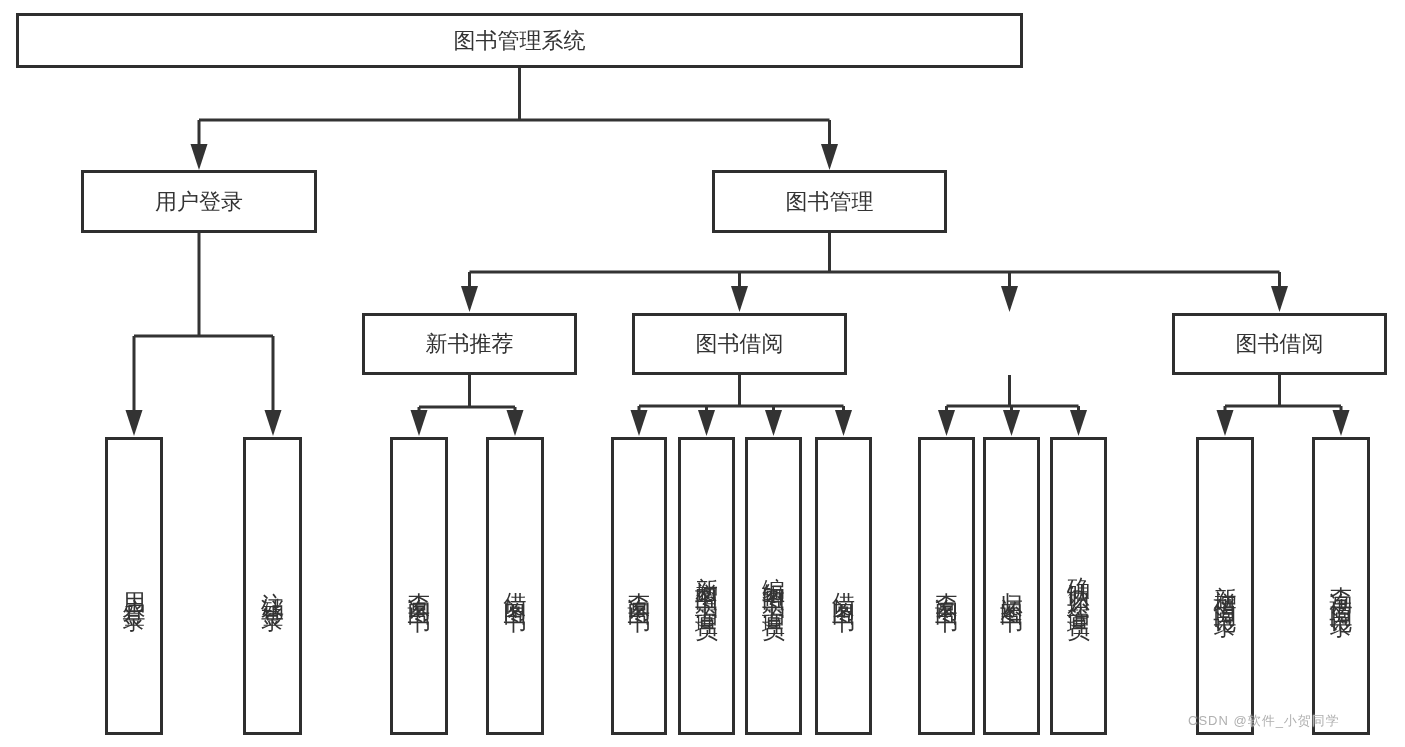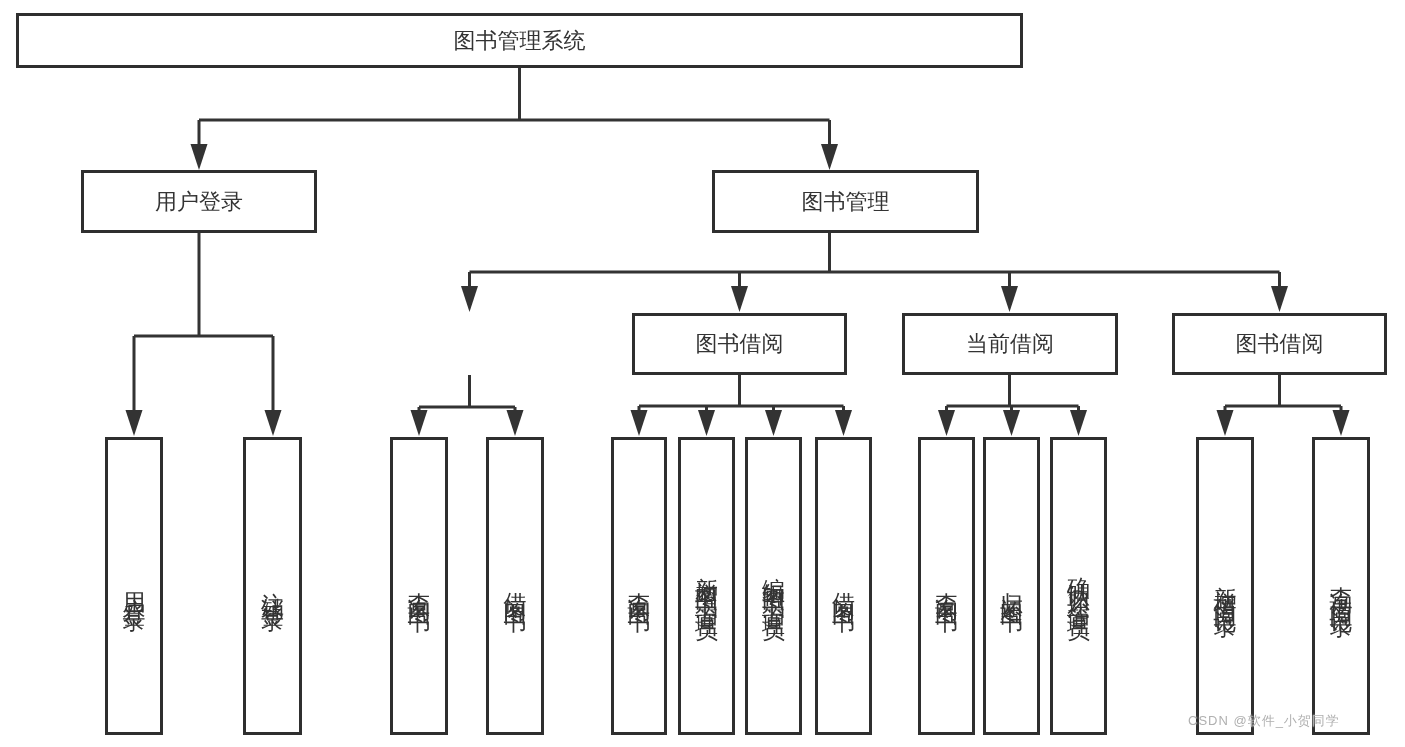"图书管理" div.node { width: 267px -> 235px }
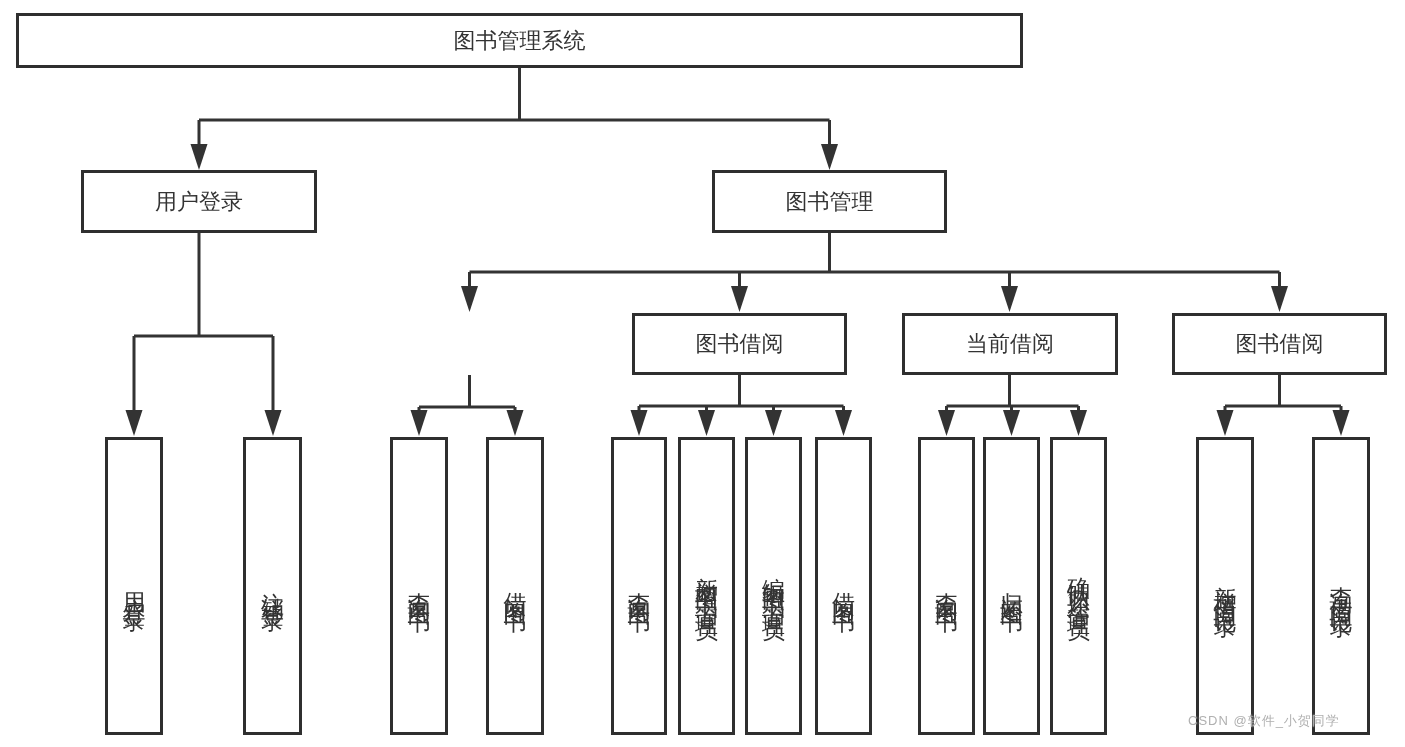"新书推荐" div.node { html: none -> <div> <span>新书推荐</span> </div> }
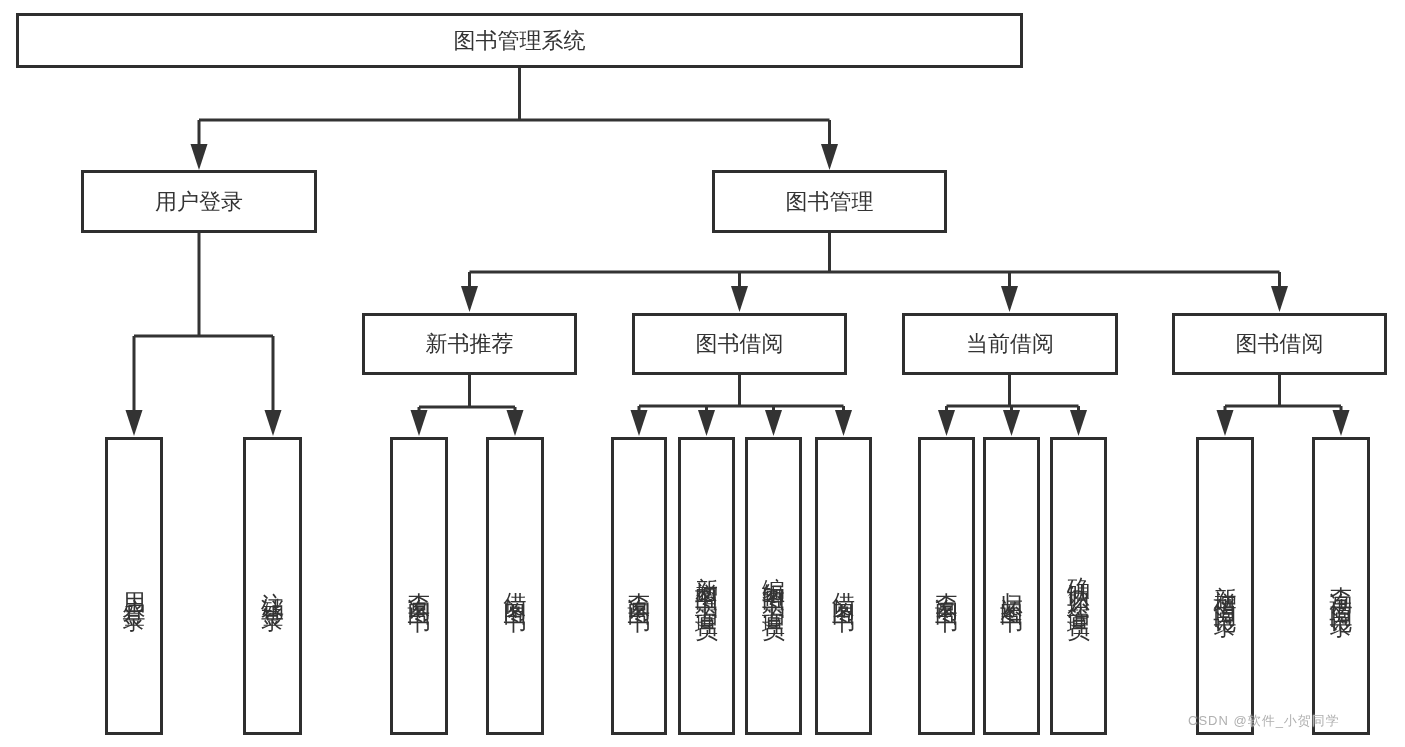"当前借阅" div.node { html: <div> <span>当前借阅</span> </div> -> none }
